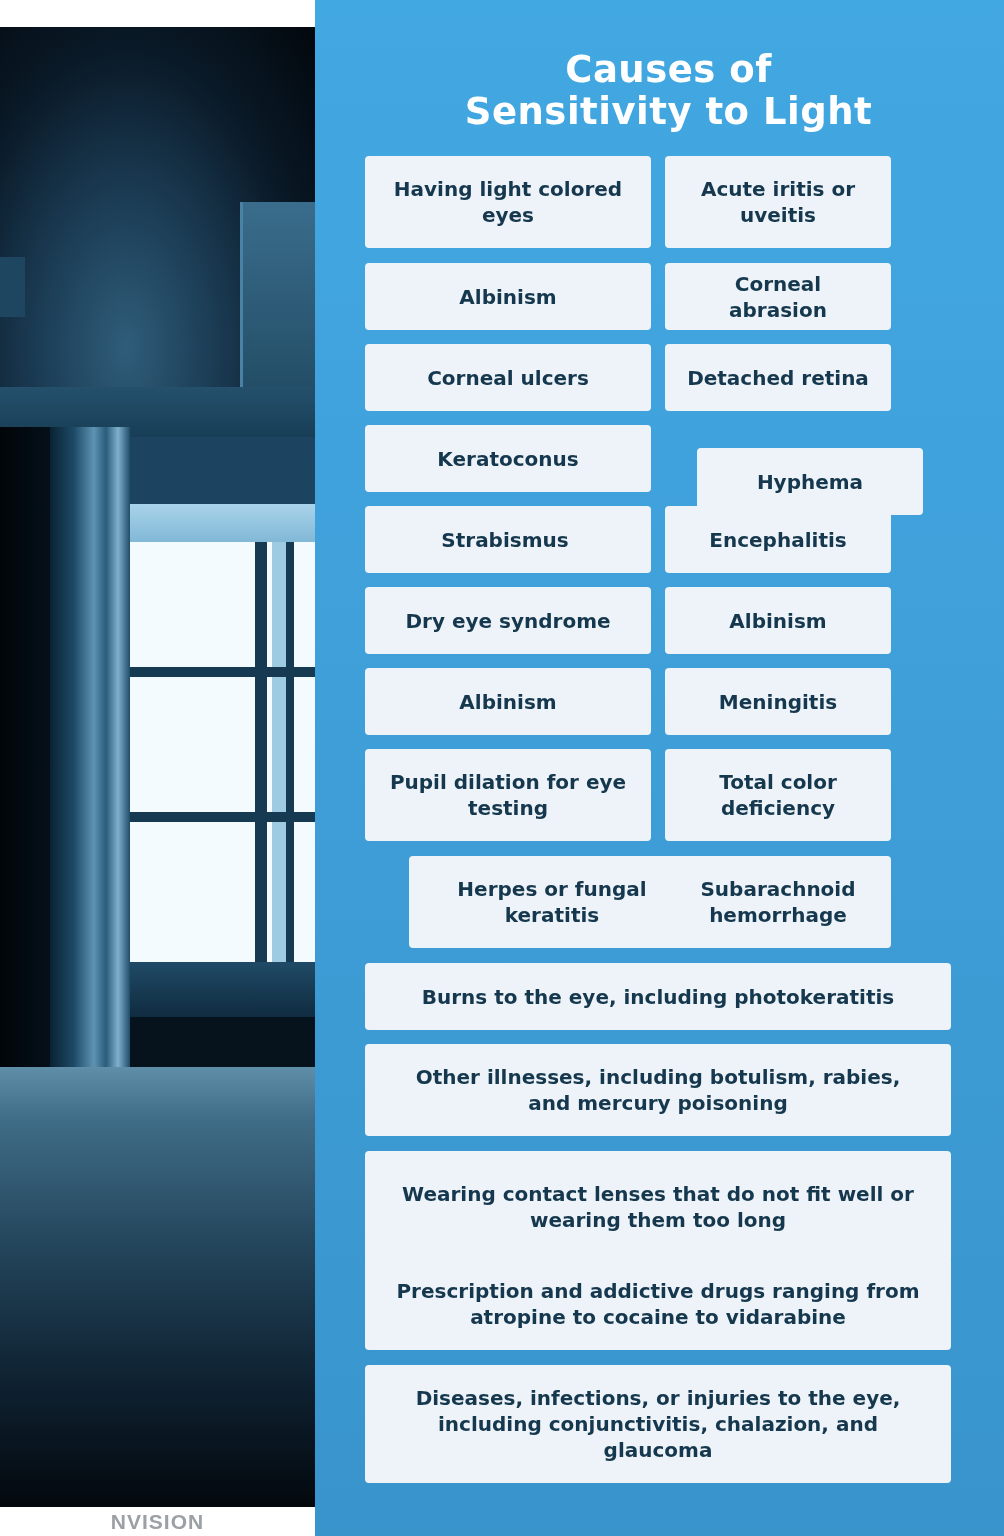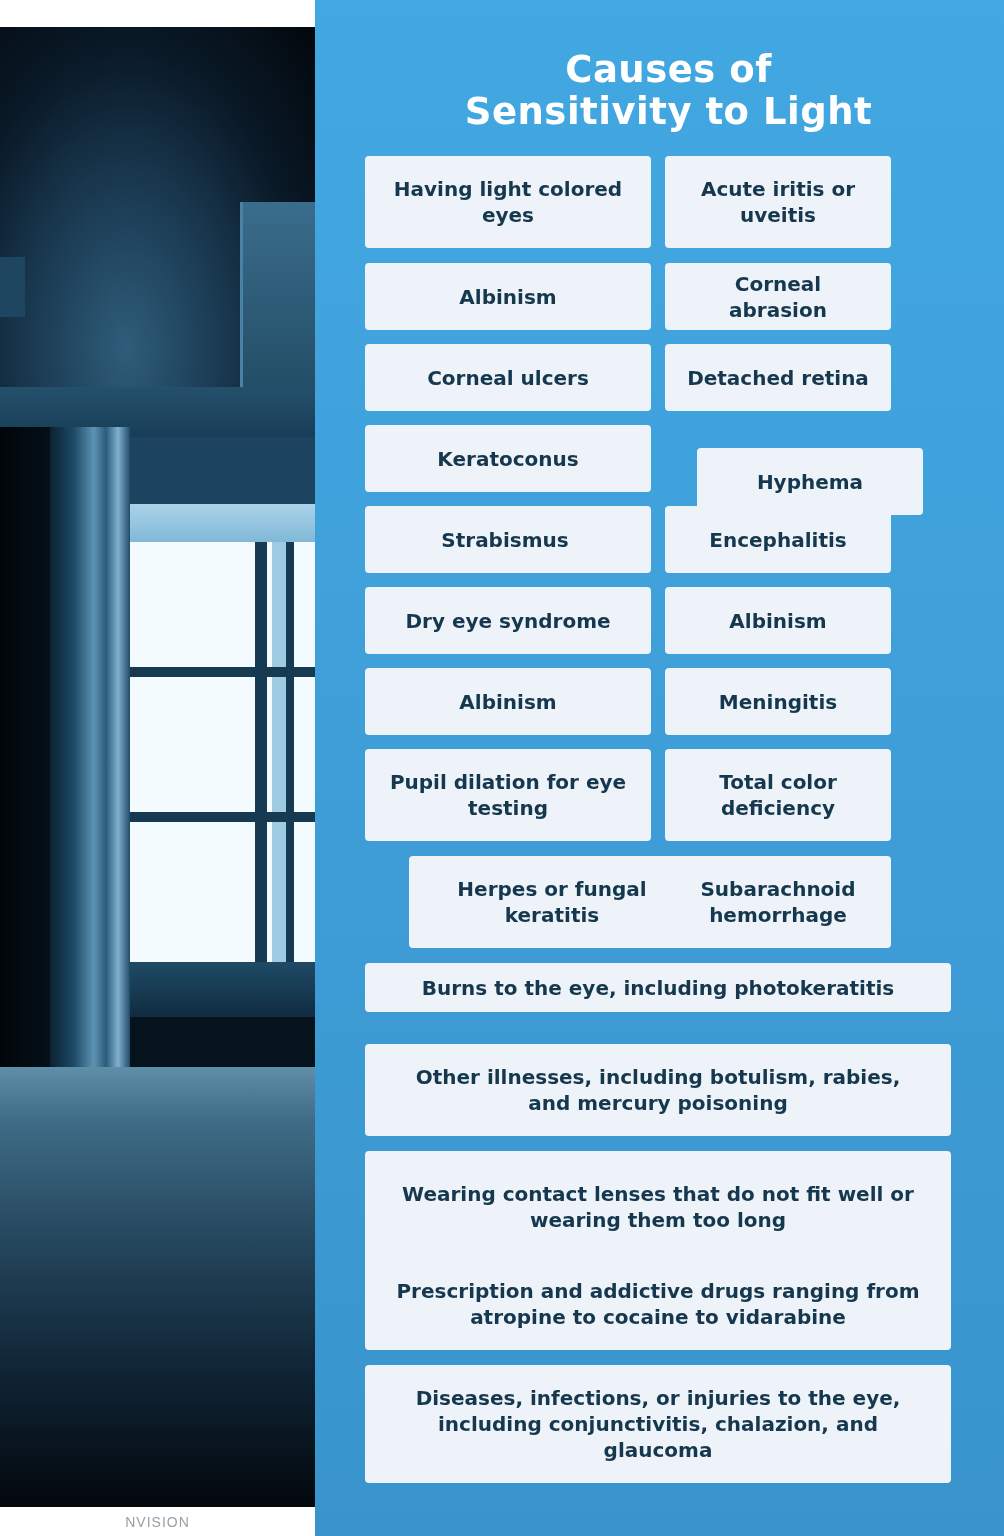"Burns to the eye, including" div.card { height: 49px -> 67px }
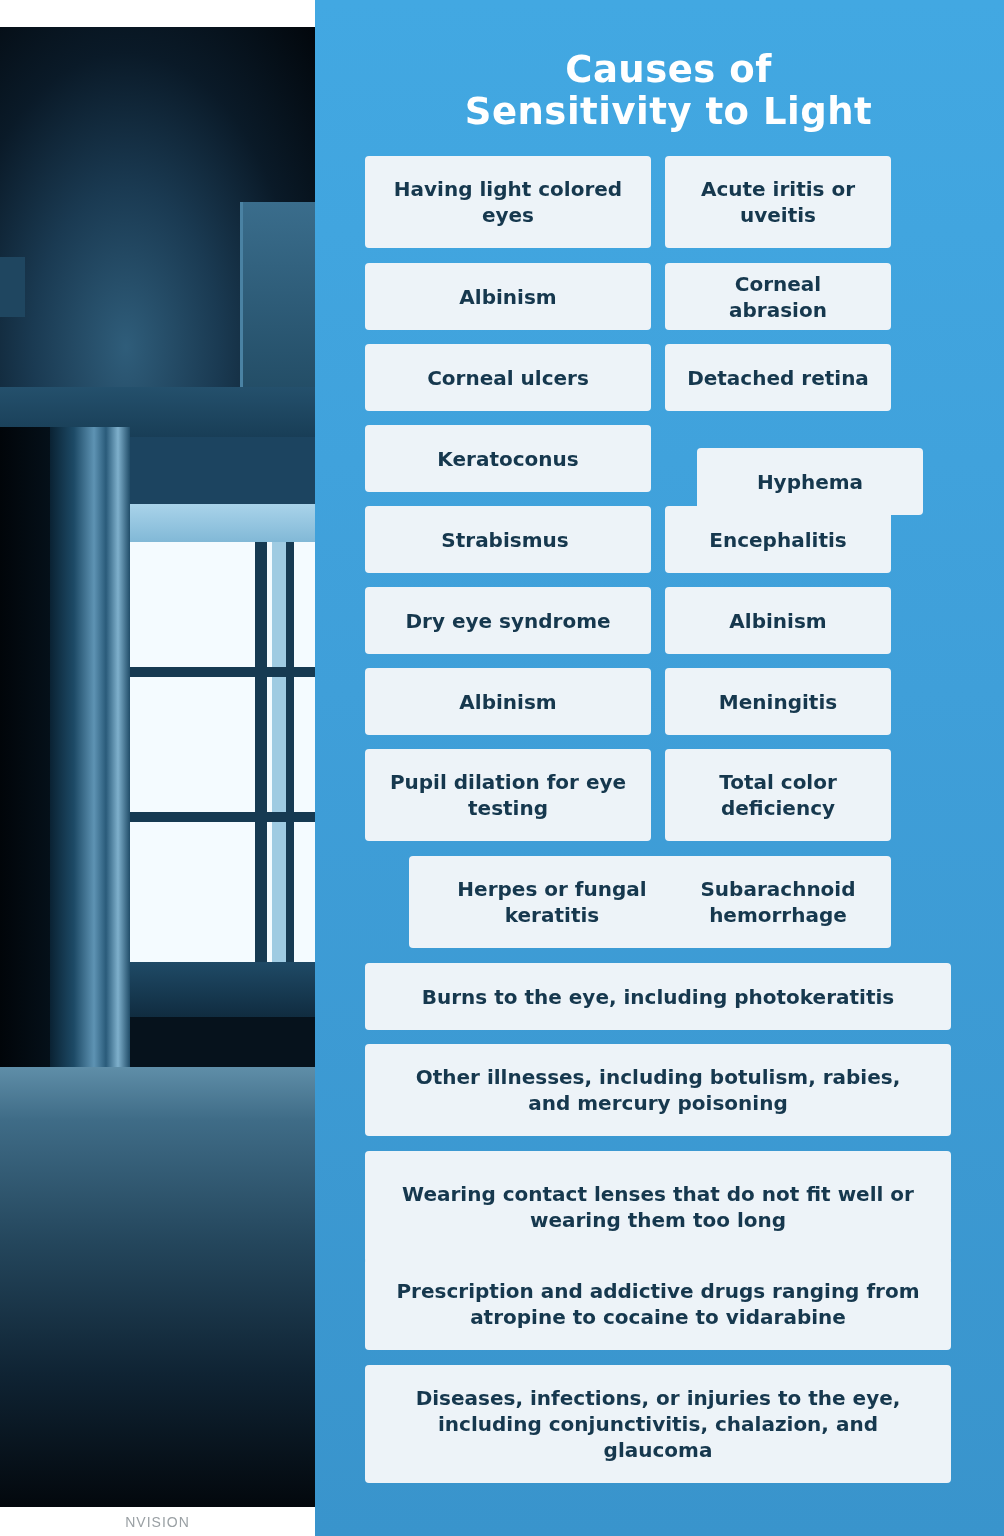"NVISION" .logo { font-size: 14px -> 21px; font-weight: 400 -> 700 }
